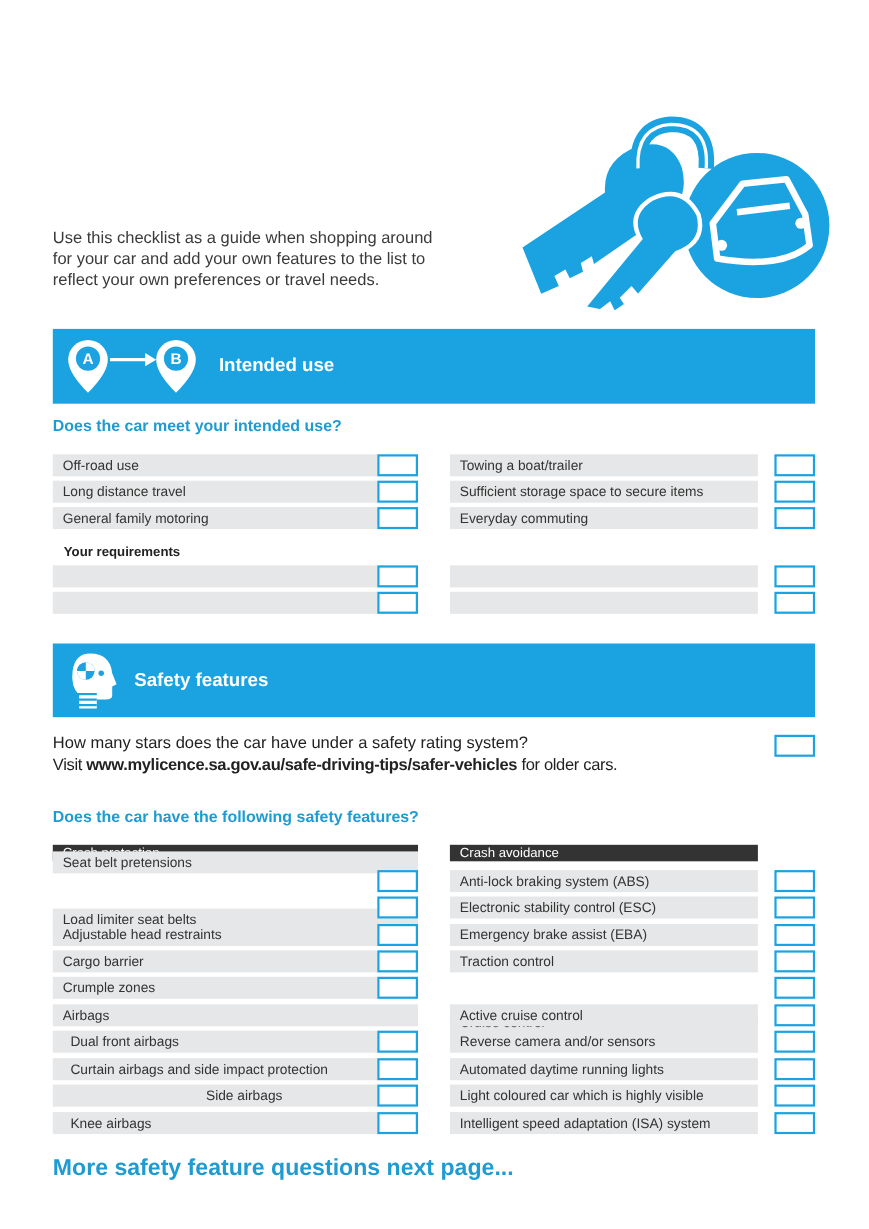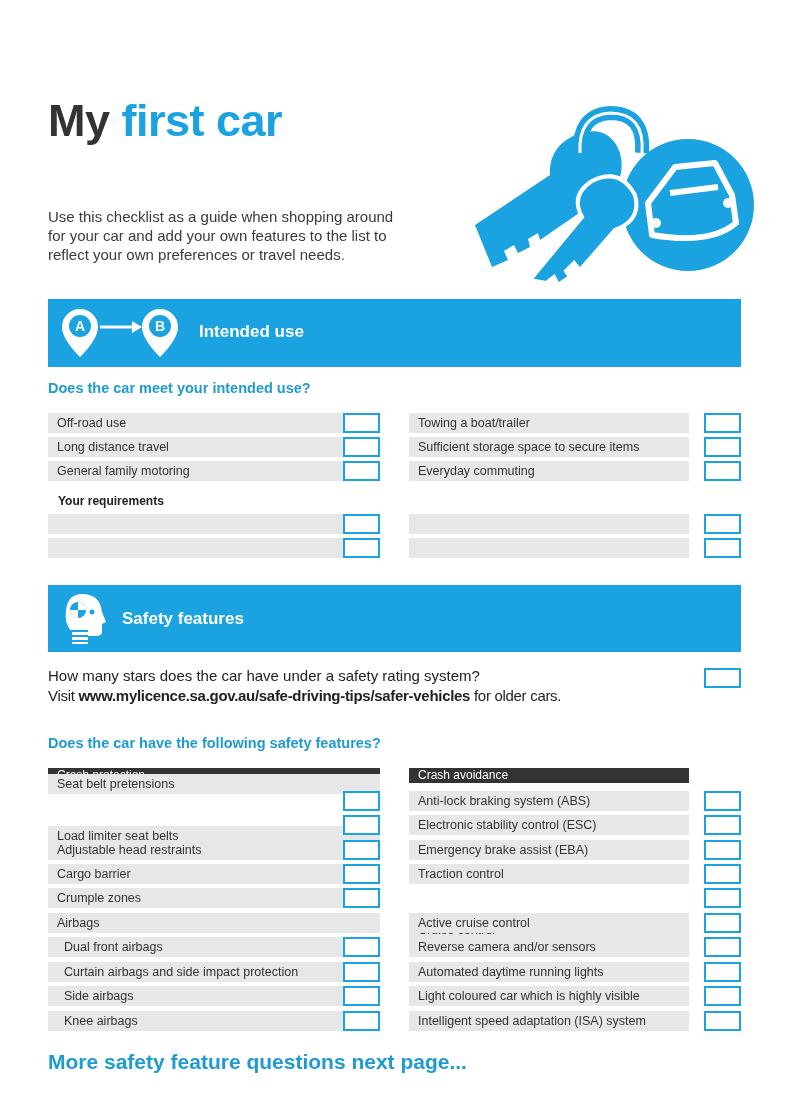"My first car" div { html: <div><span>My </span><span>first car</span></div> -> none }
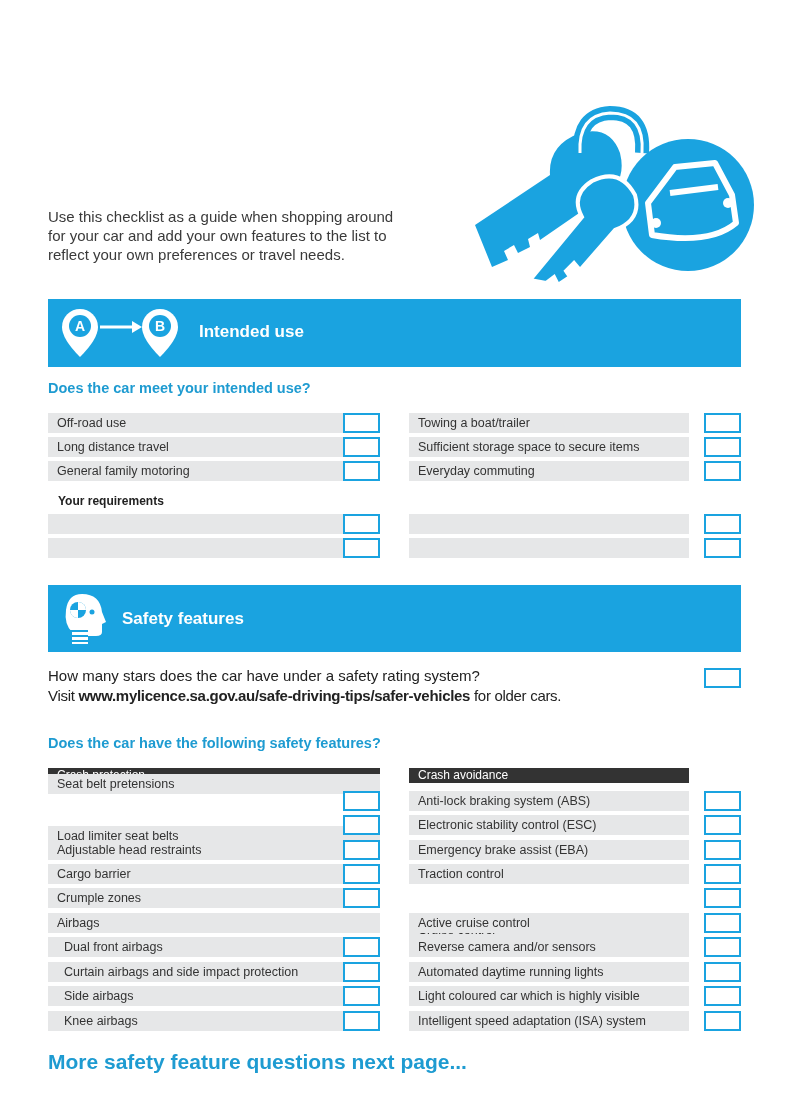"Side airbags" div.row { text-align: none -> center }
